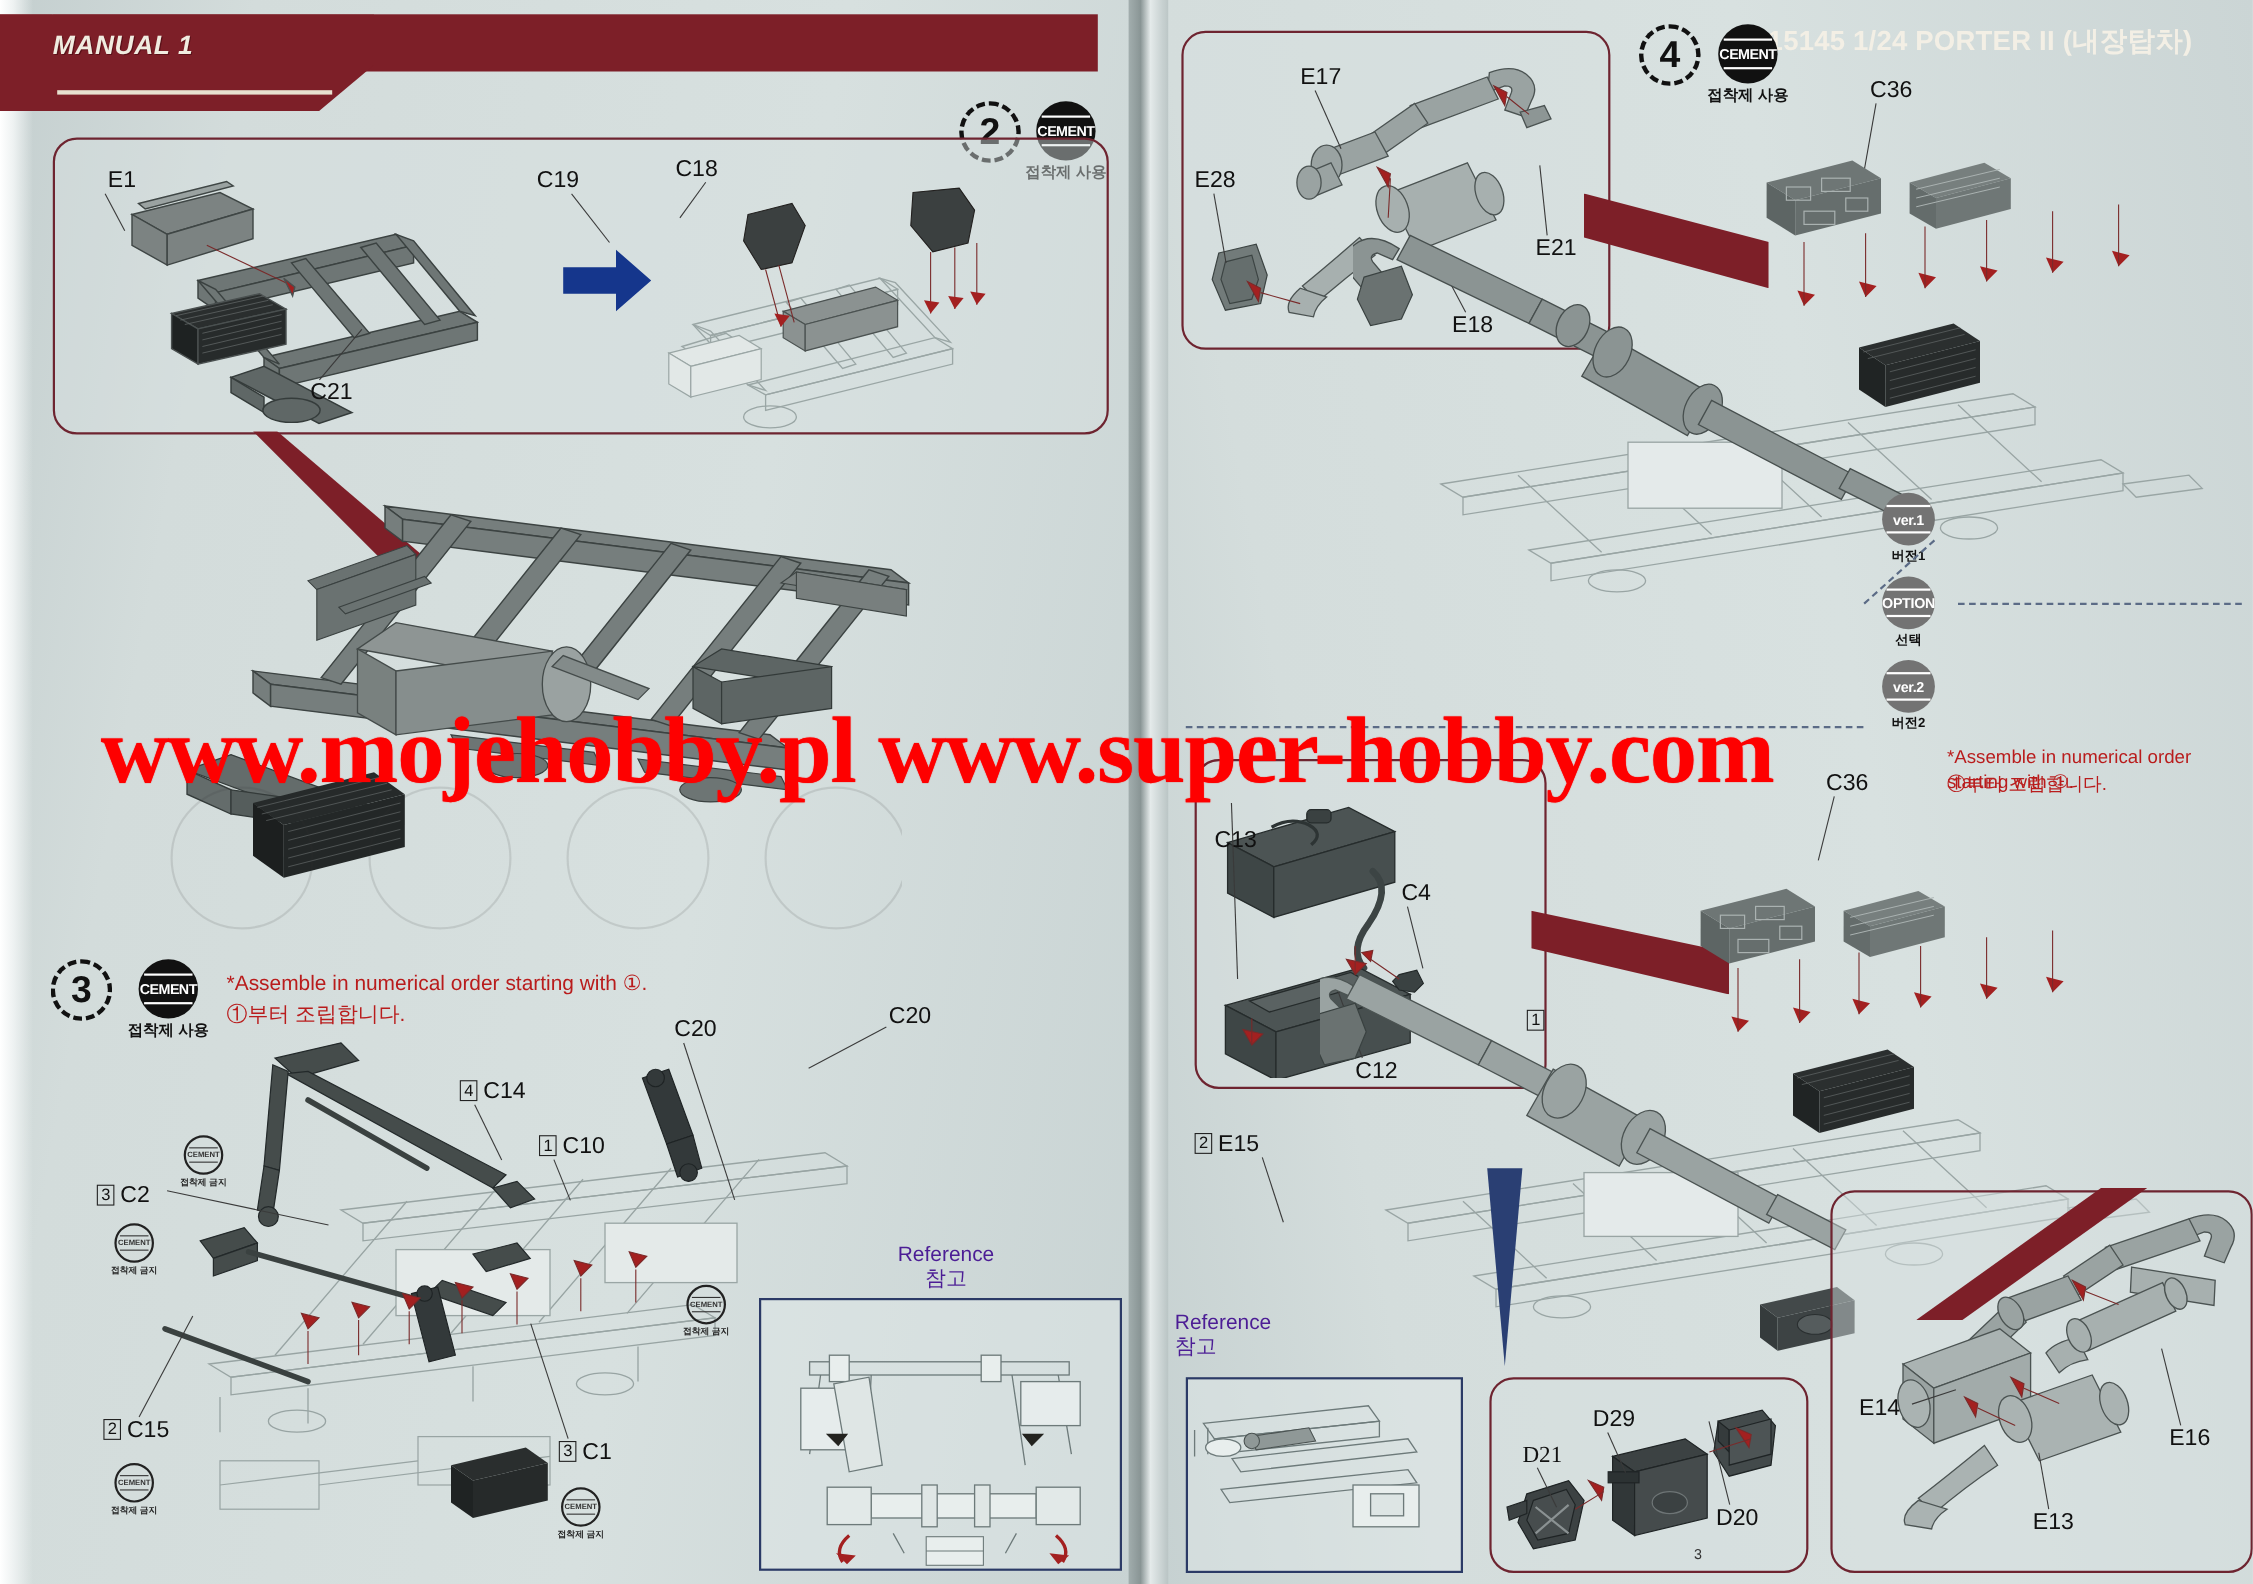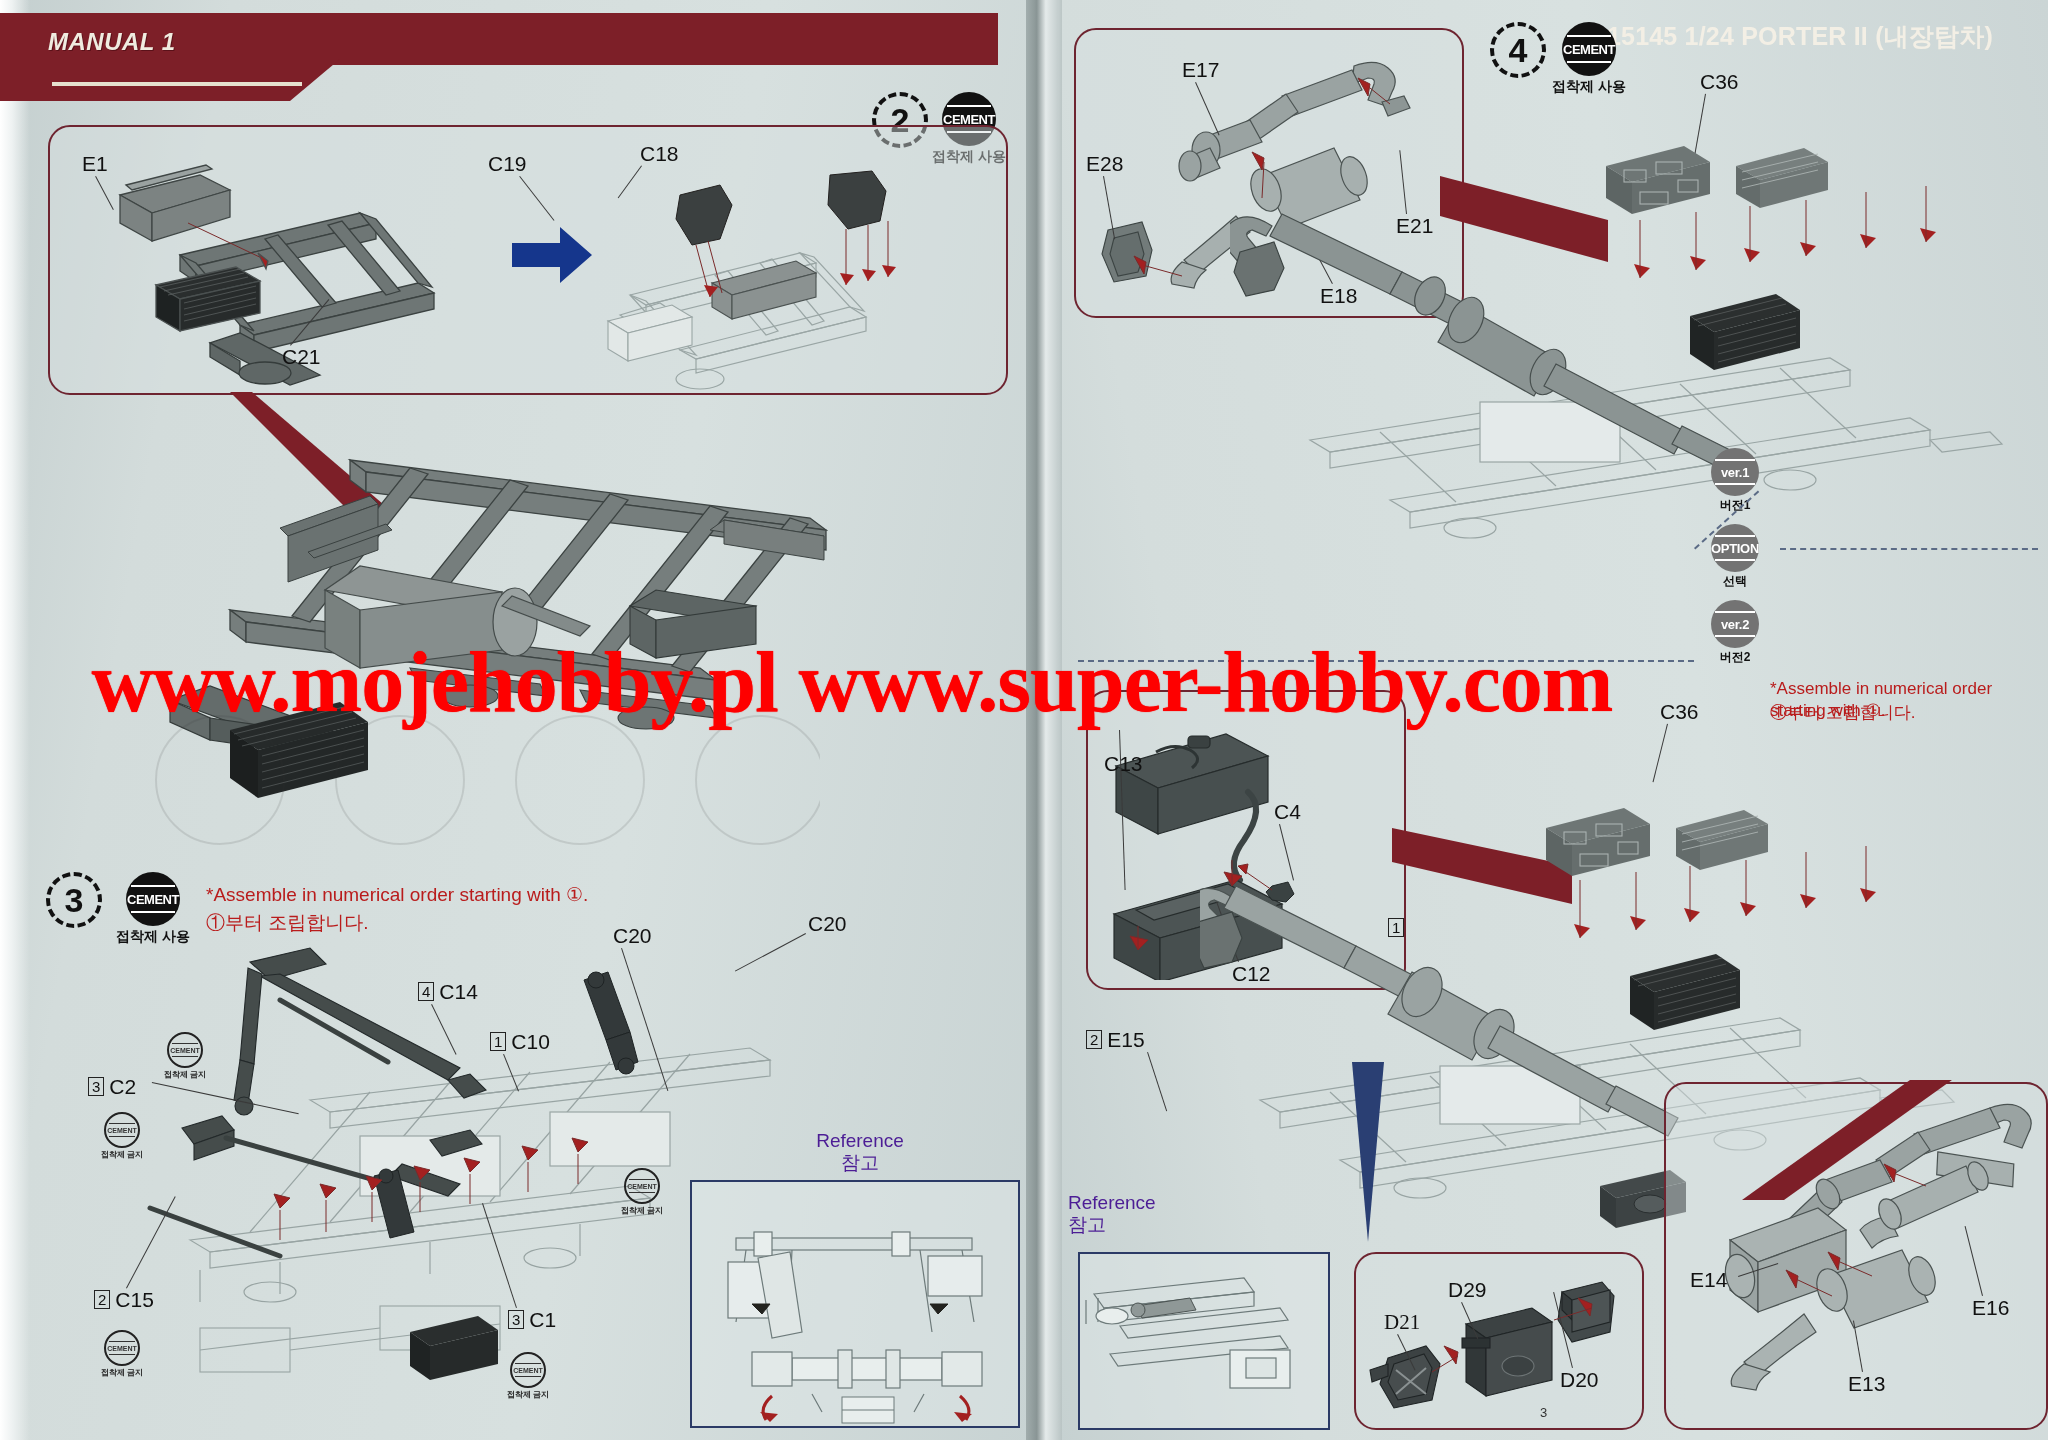"E1" div.plabel { left: 82px -> 98px }
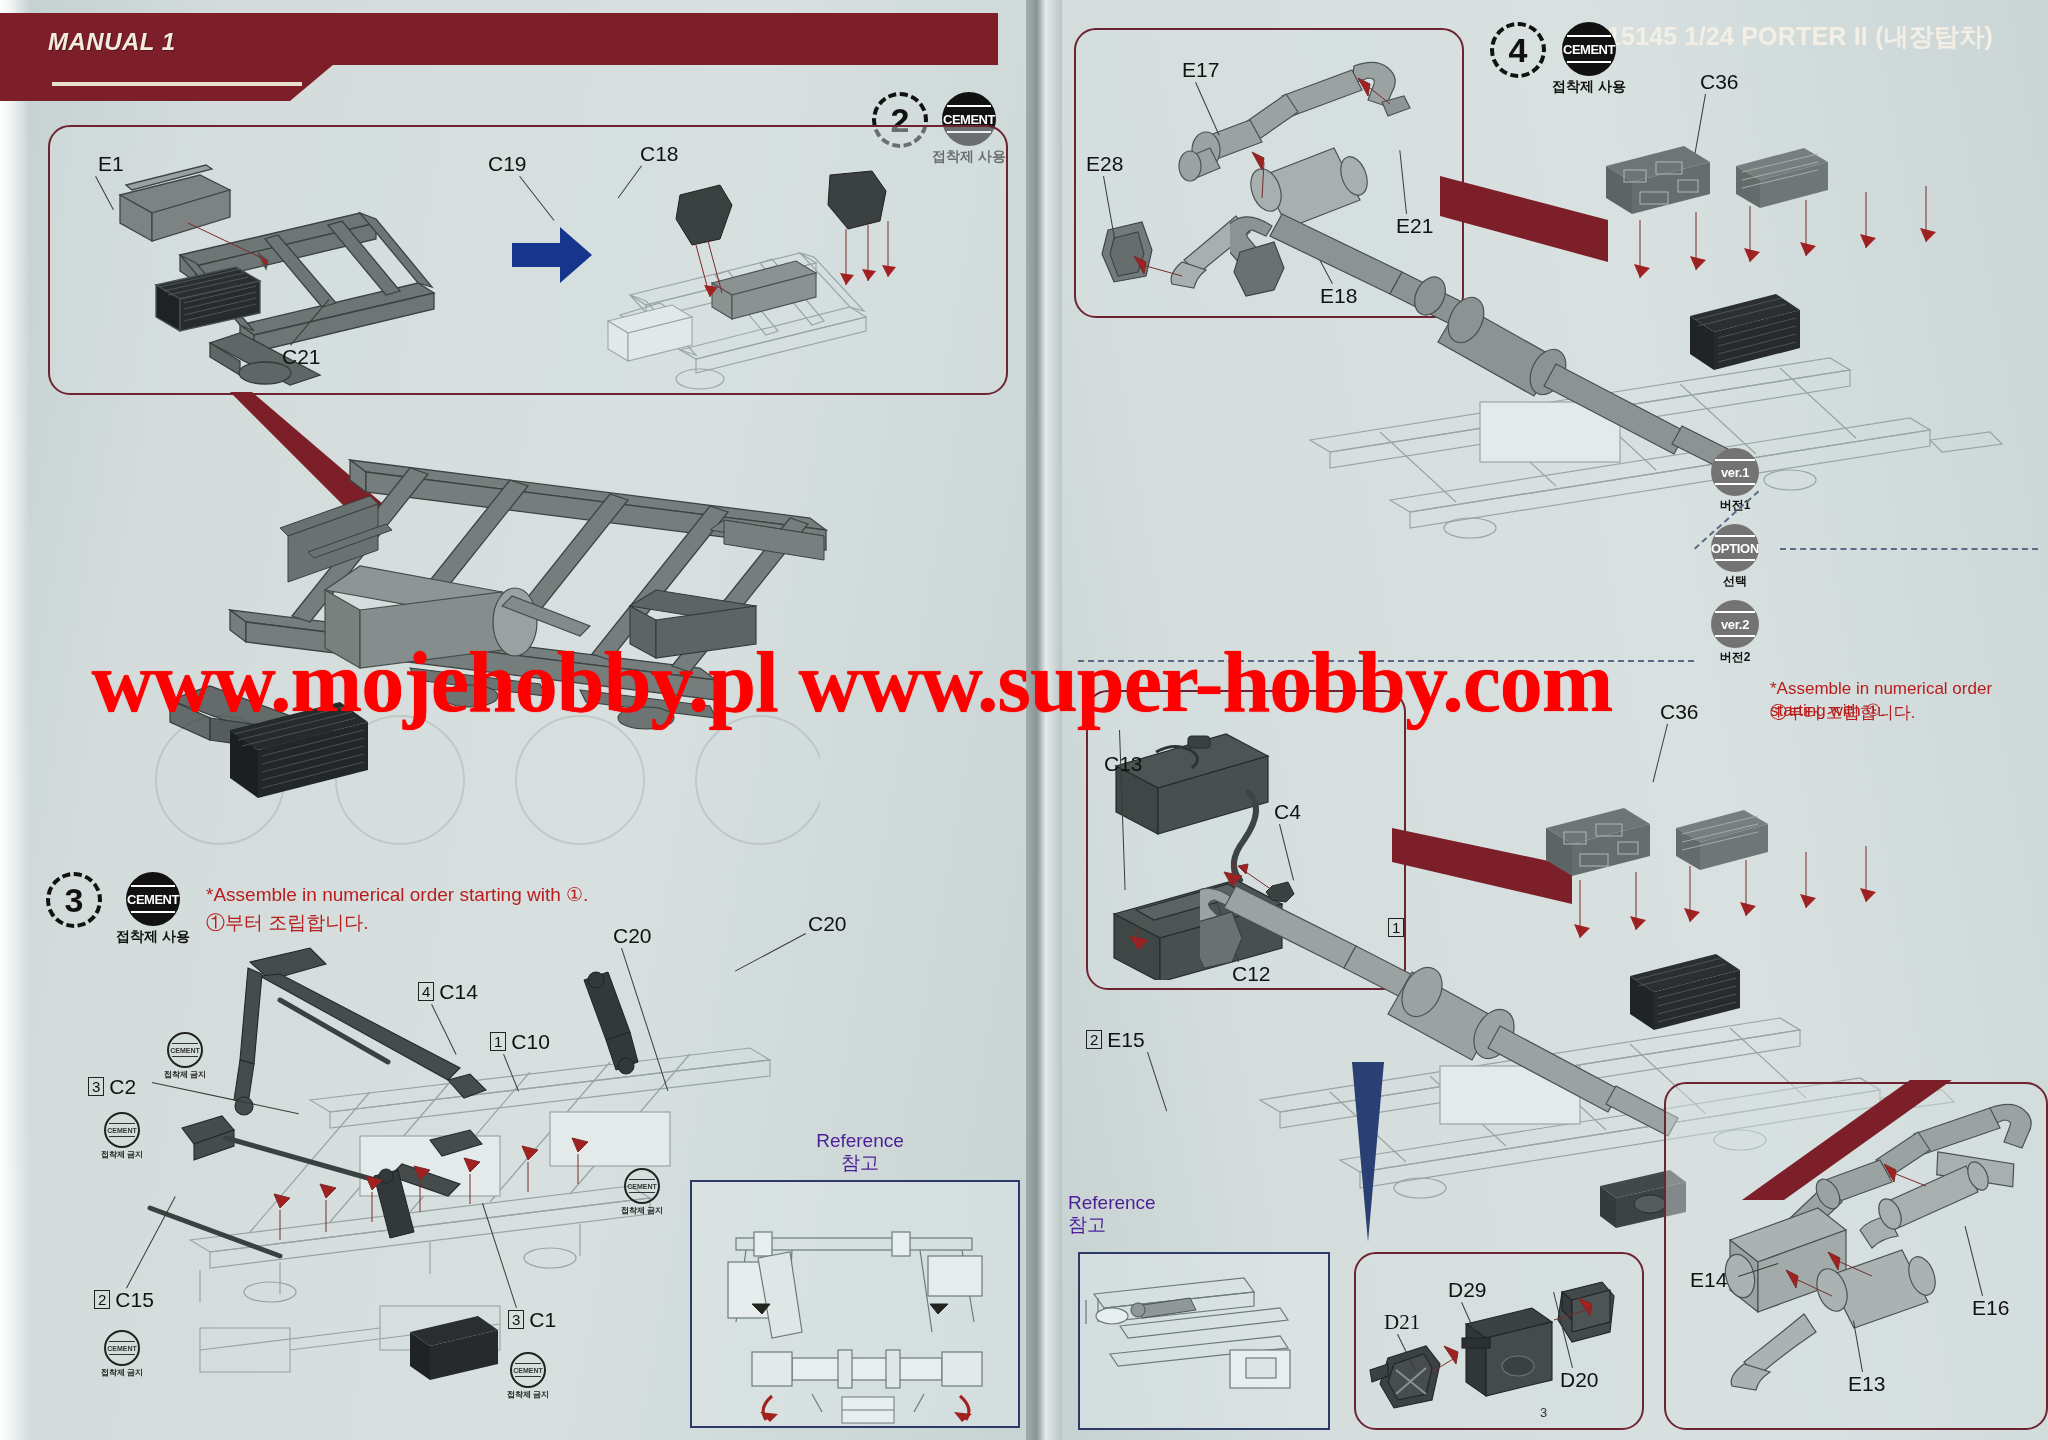"C18" div.plabel { left: 640px -> 614px }
